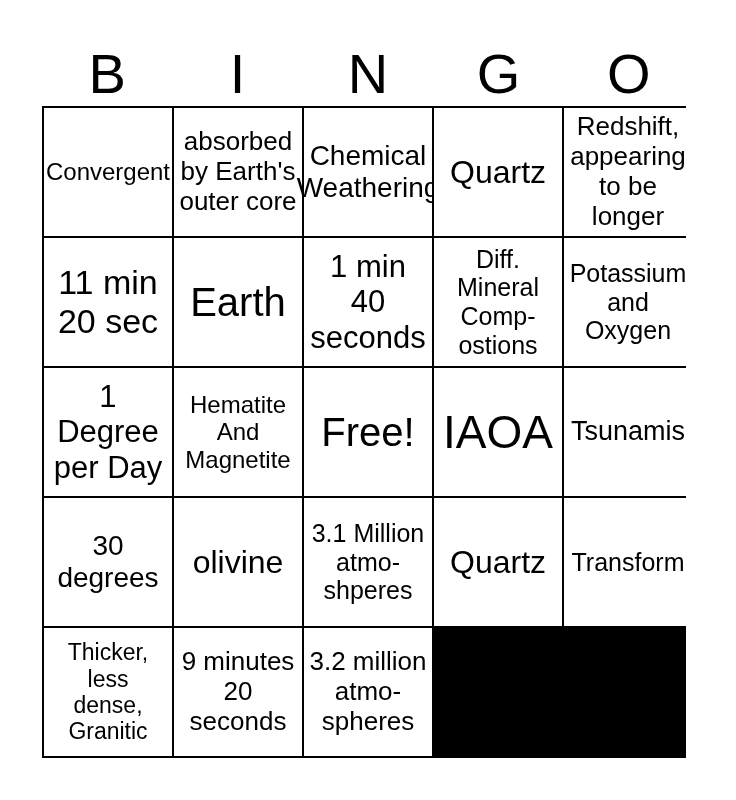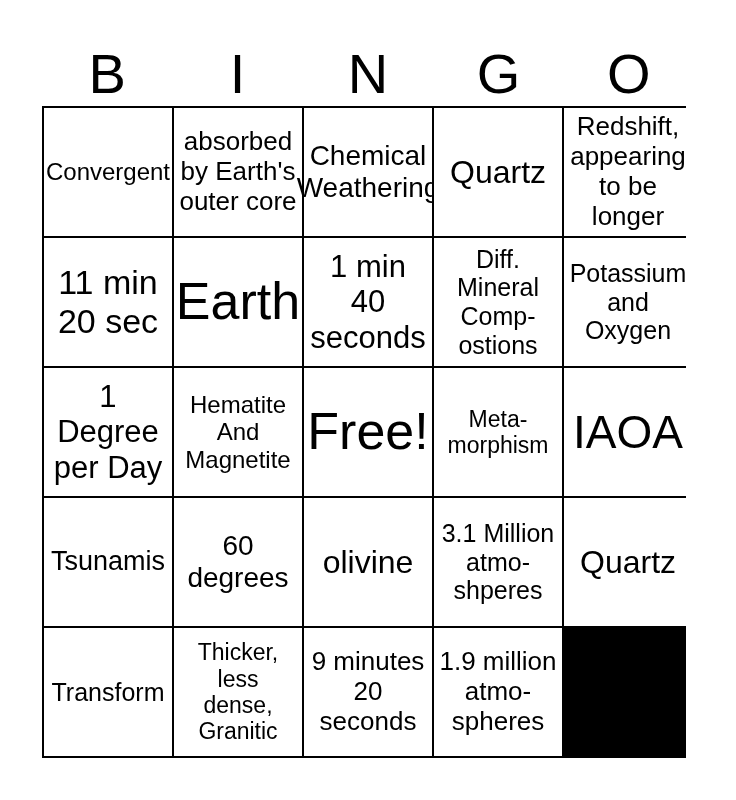"Earth" .f48 { font-size: 52px -> 40px }
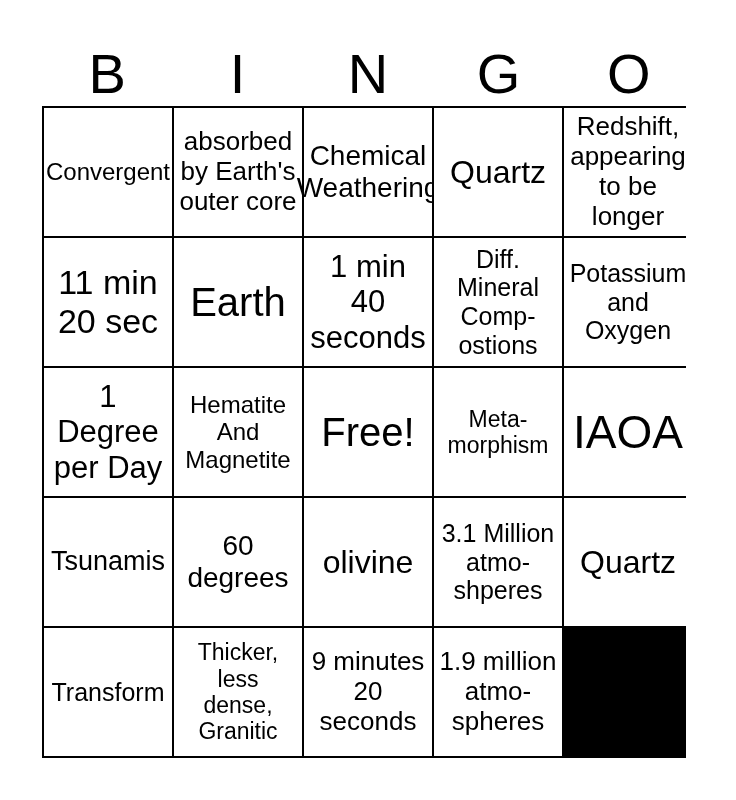"Meta-" div.cell { html: <div>Meta- morphism</div> -> none }
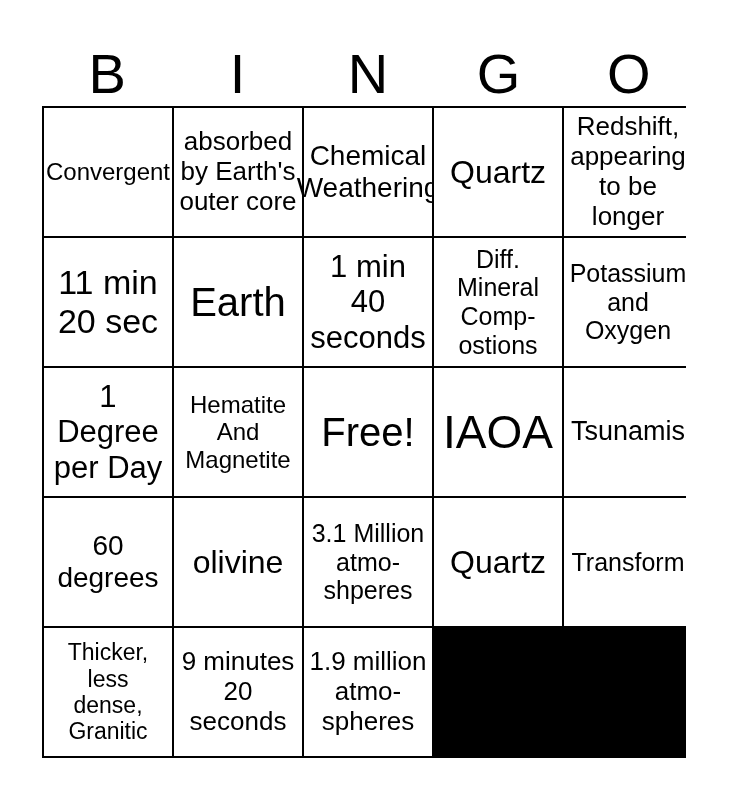"60" div.cell { text: 60 -> 30 }
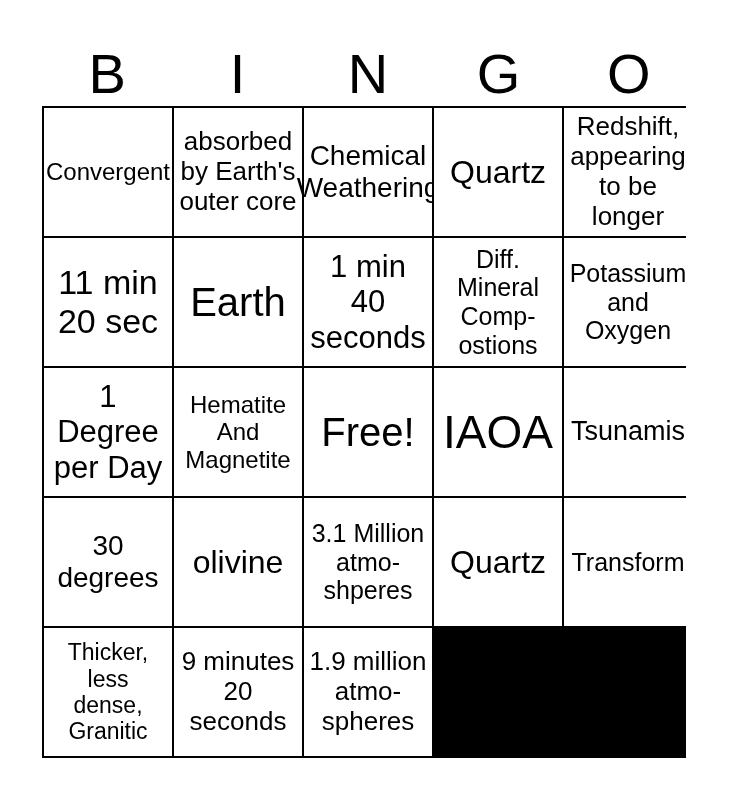"1.9 million" div.cell { text: 1.9 -> 3.2 }
